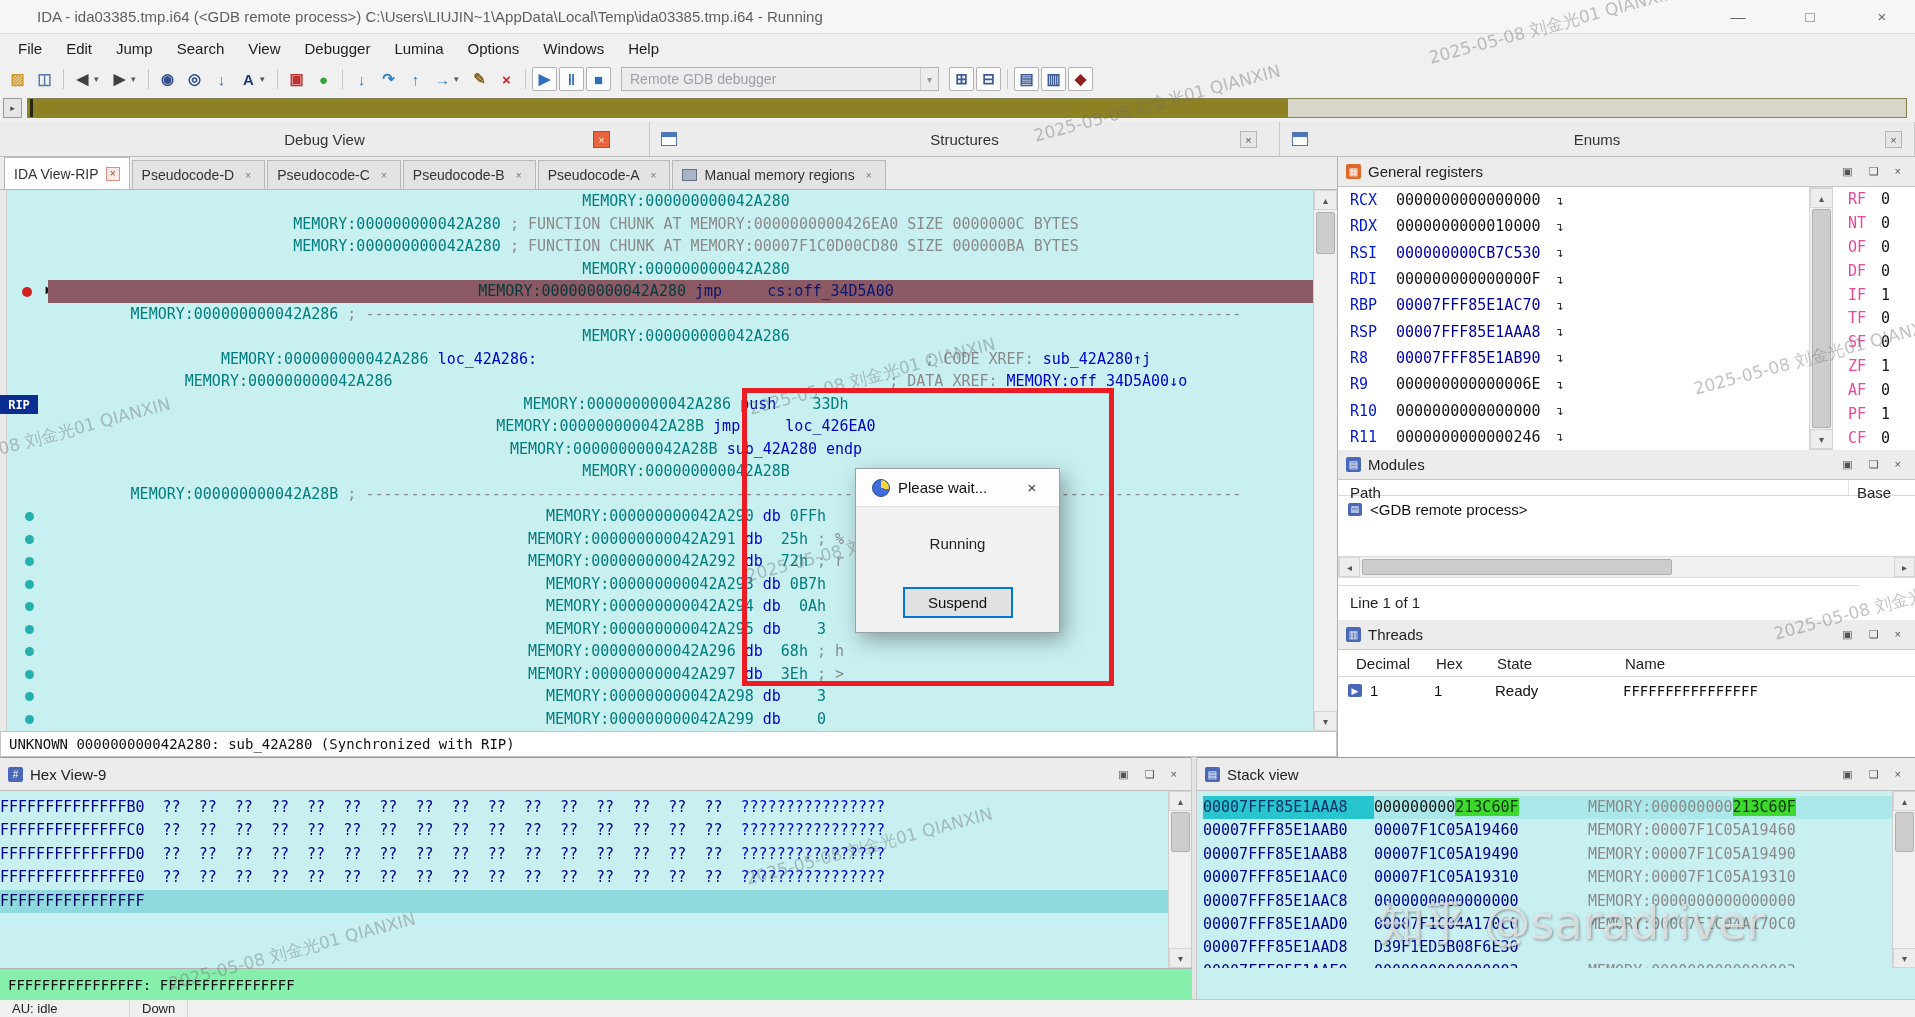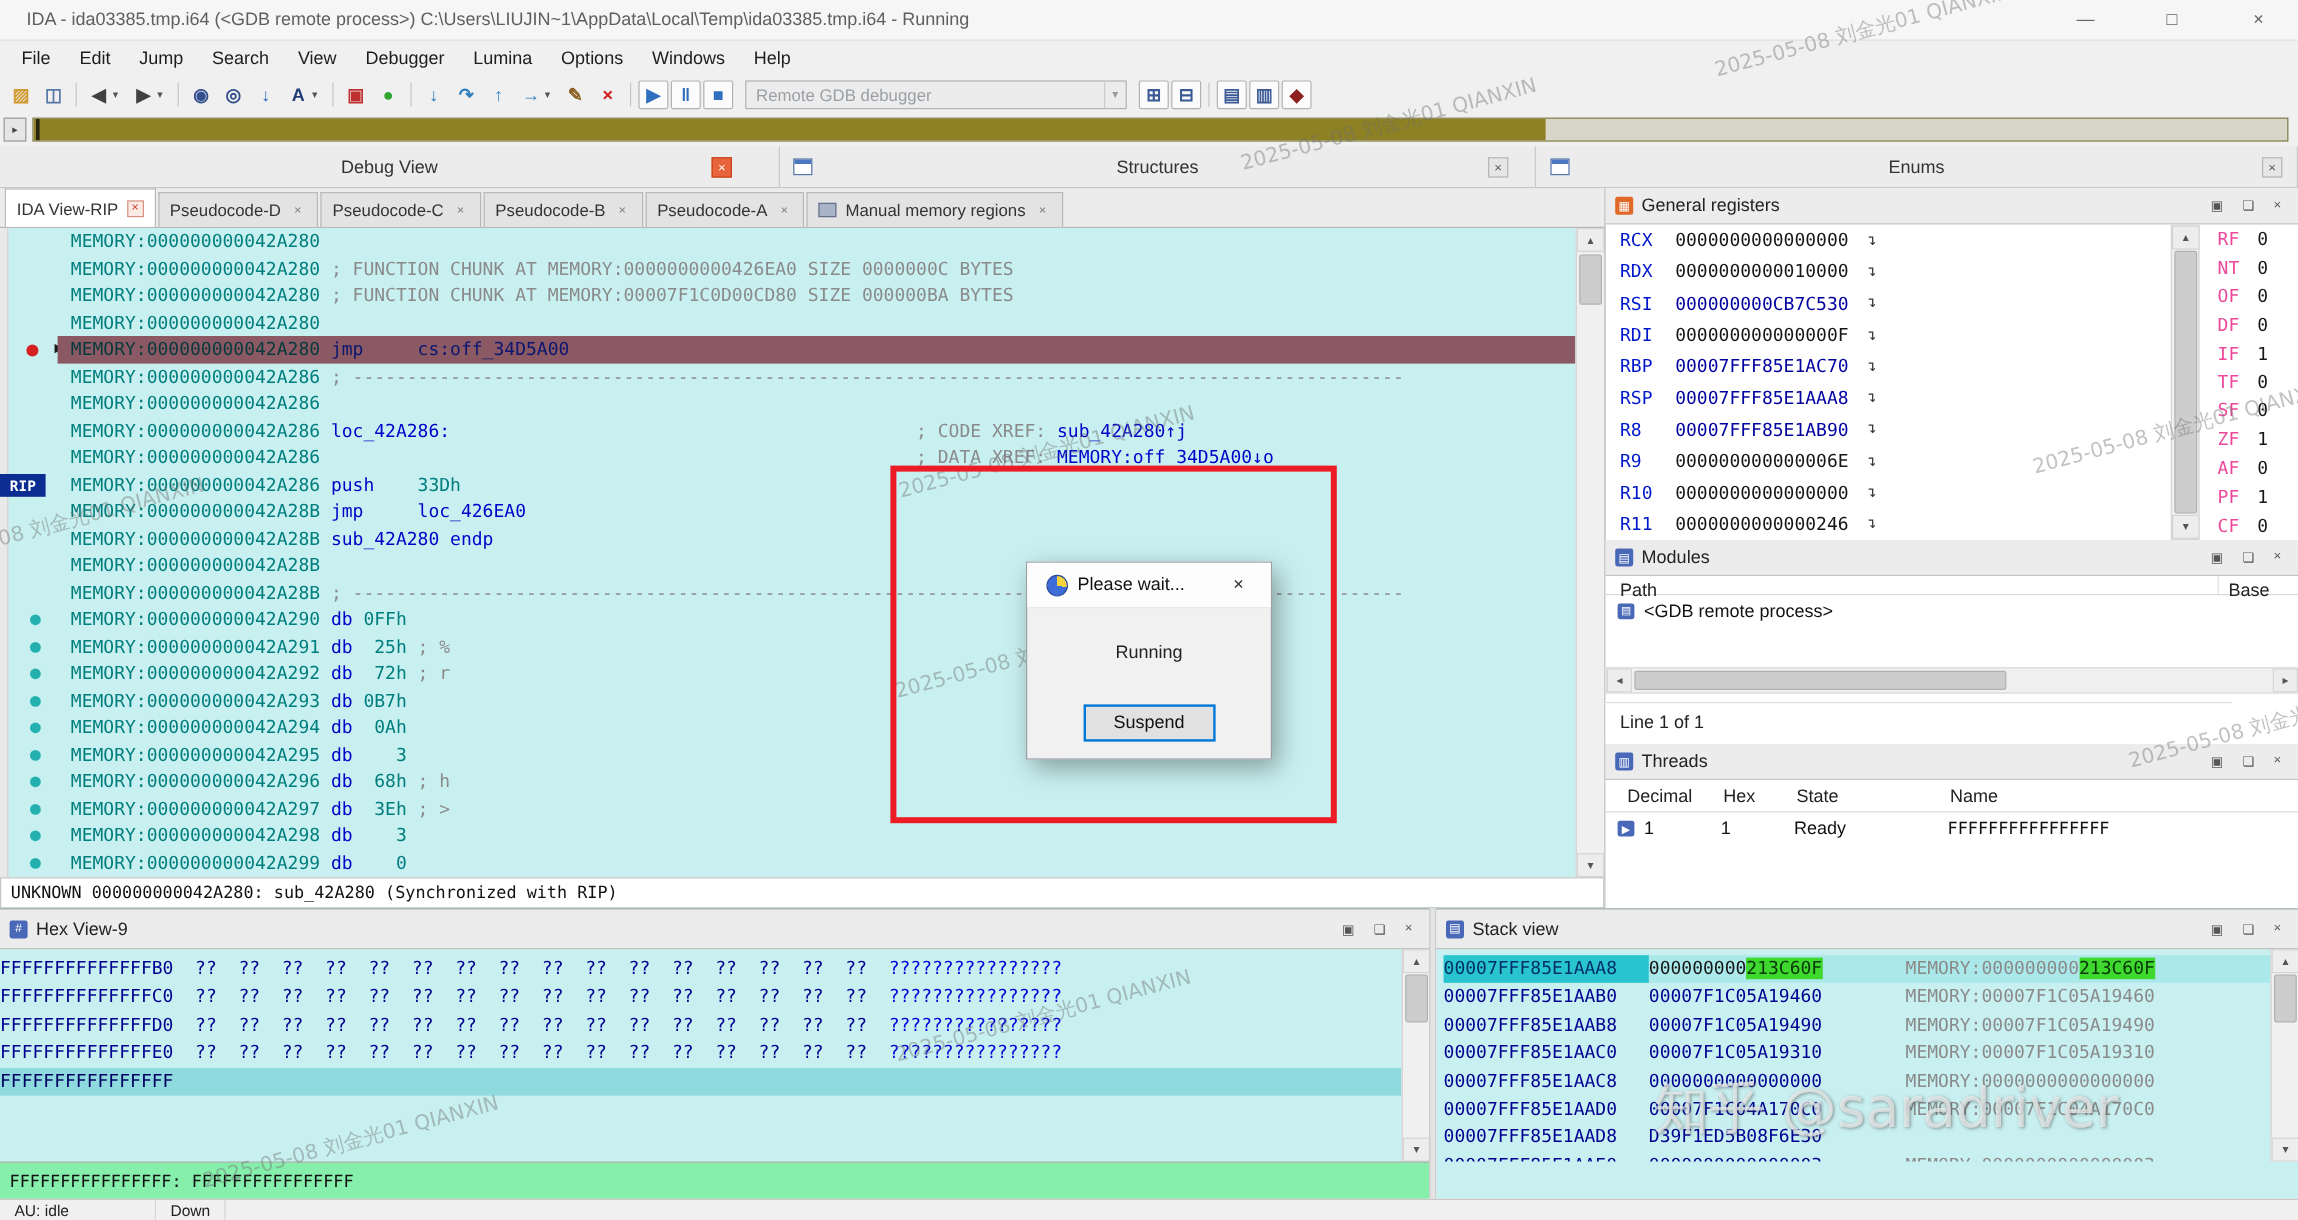"IDA - ida03385.tmp.i64 (<GDB remote" #title-text { padding-left: 22px -> 37px }
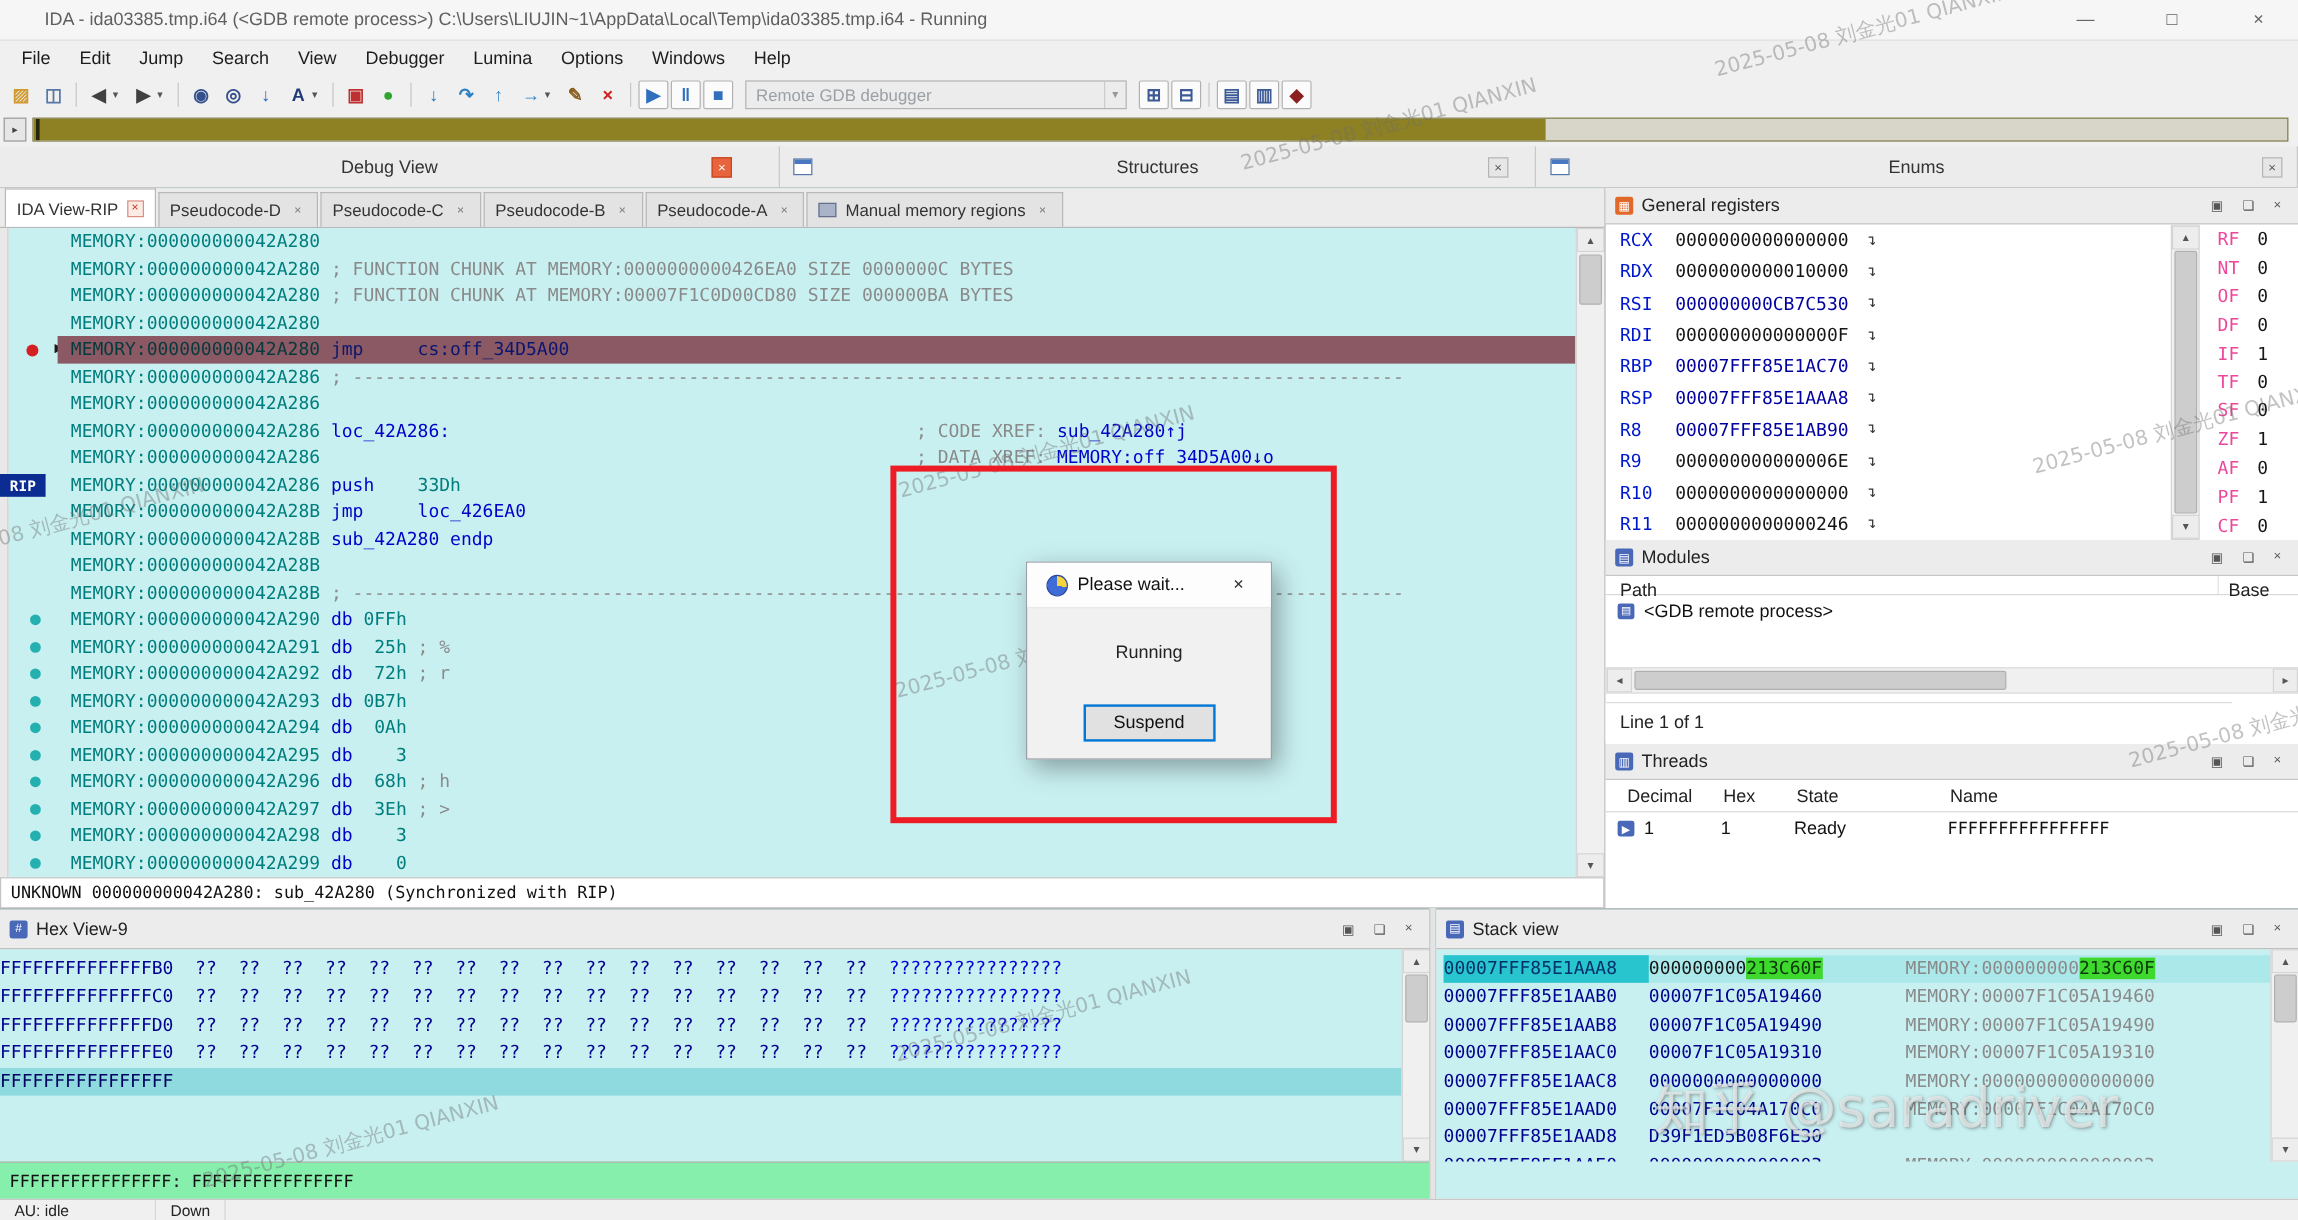"IDA View-RIP" #left-panel { text-align: none -> center }
